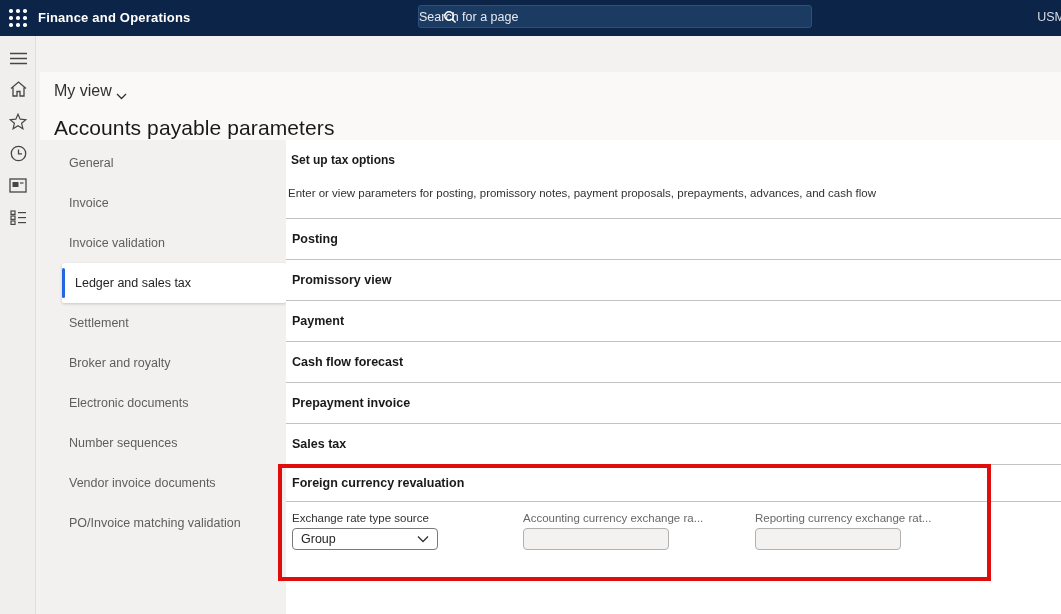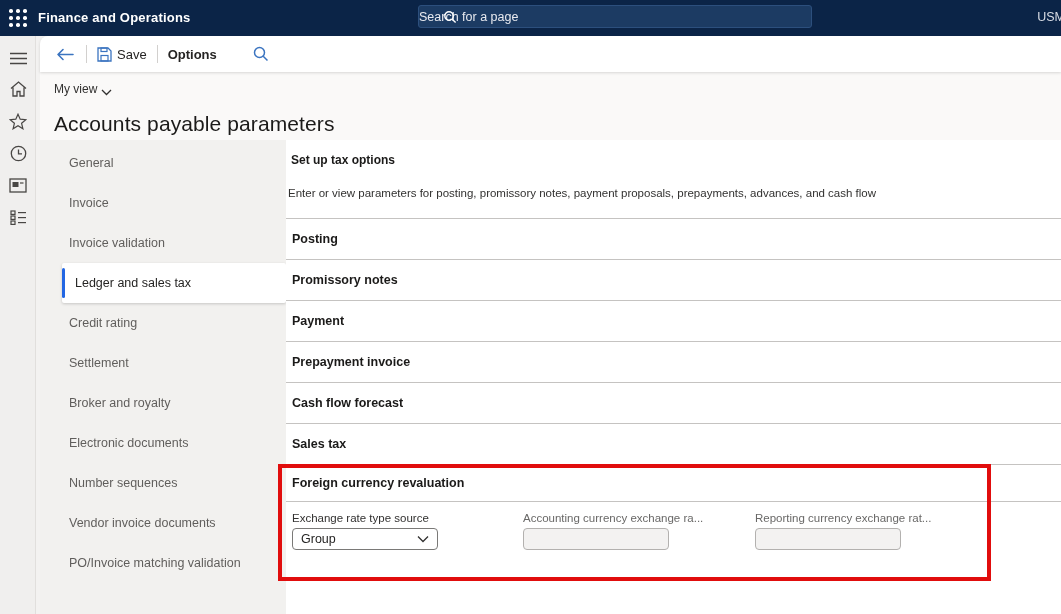"Save" div.toolbar { html: <div> <div> <svg> <path></path> </svg> </div> <div></div> <div> <svg> <path></path> <rect></rect> <rect></rect> </svg> <span>Save</span> </div> <div></div> <div> <span>Options</span> </div> <div> <svg> <circle></circle> <line></line> </svg> </div> </div> -> none }
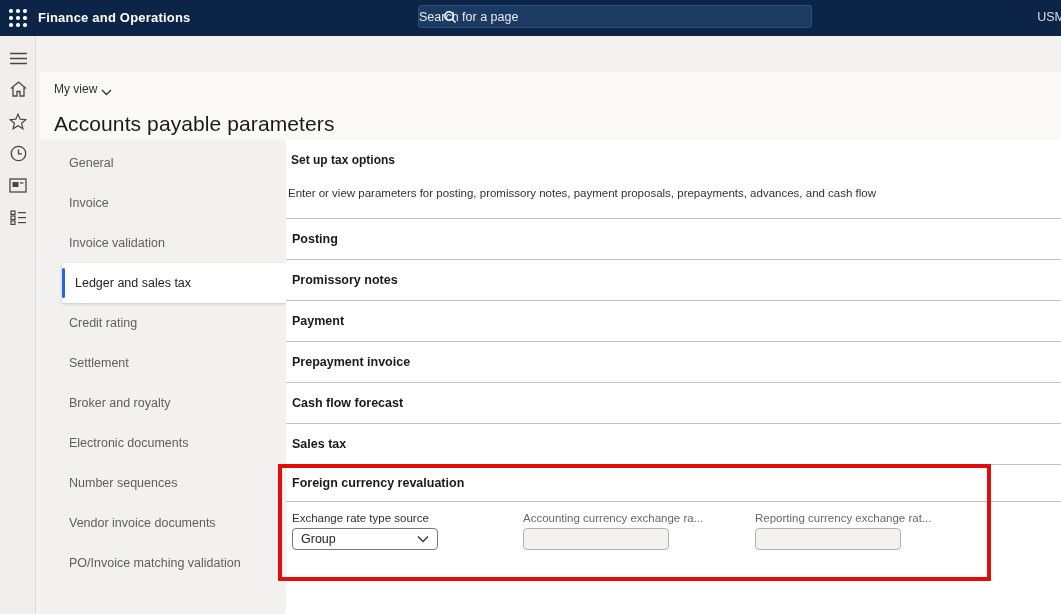"My view" .my-view { font-size: 12px -> 16px }
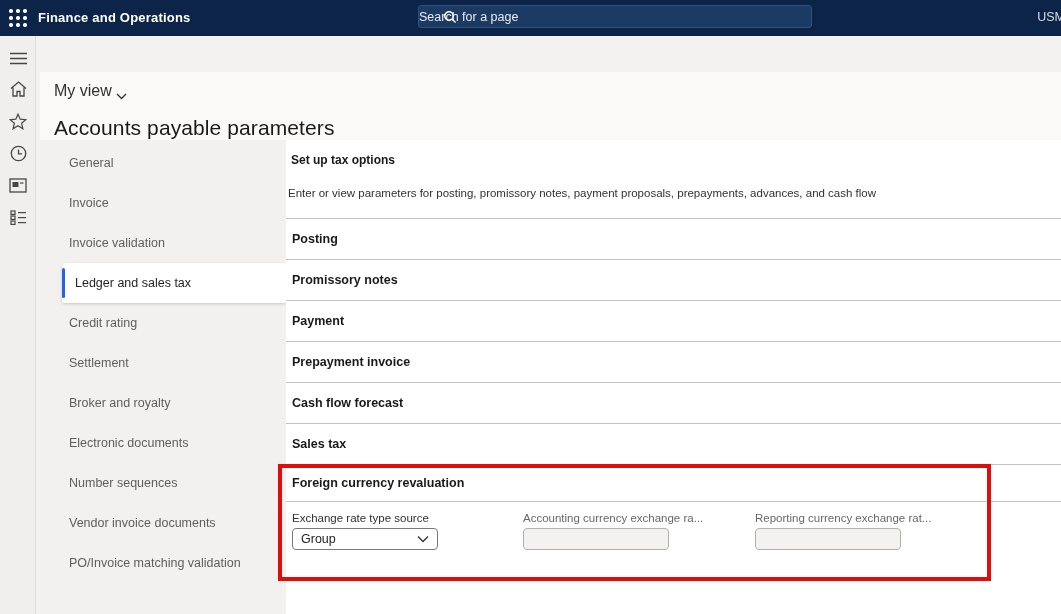"Promissory notes" div.section-row { text: notes -> view }
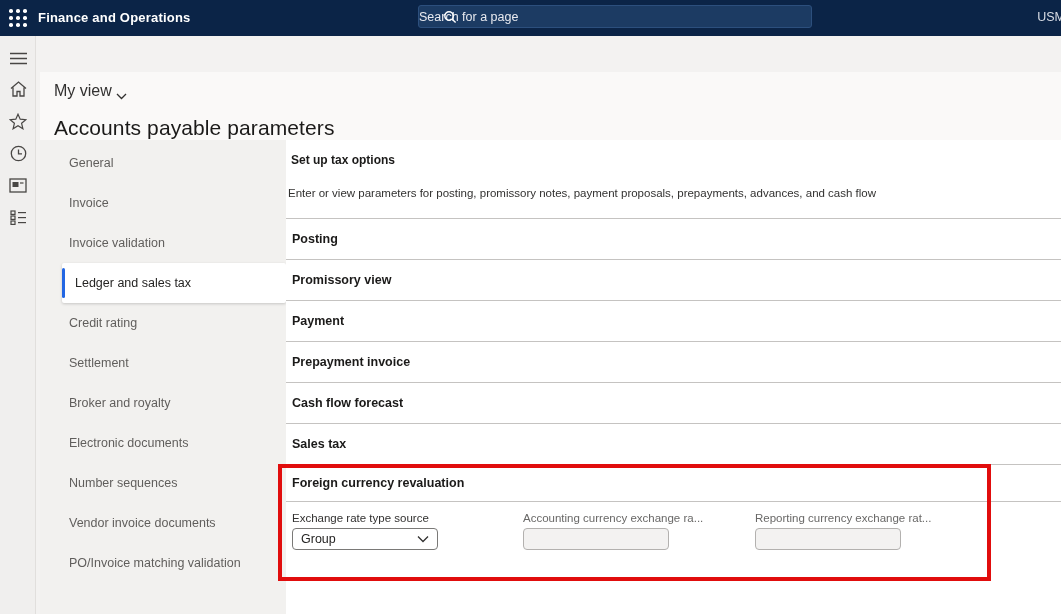"Credit rating" div.toc-item { html: <div>Credit rating</div> -> none }
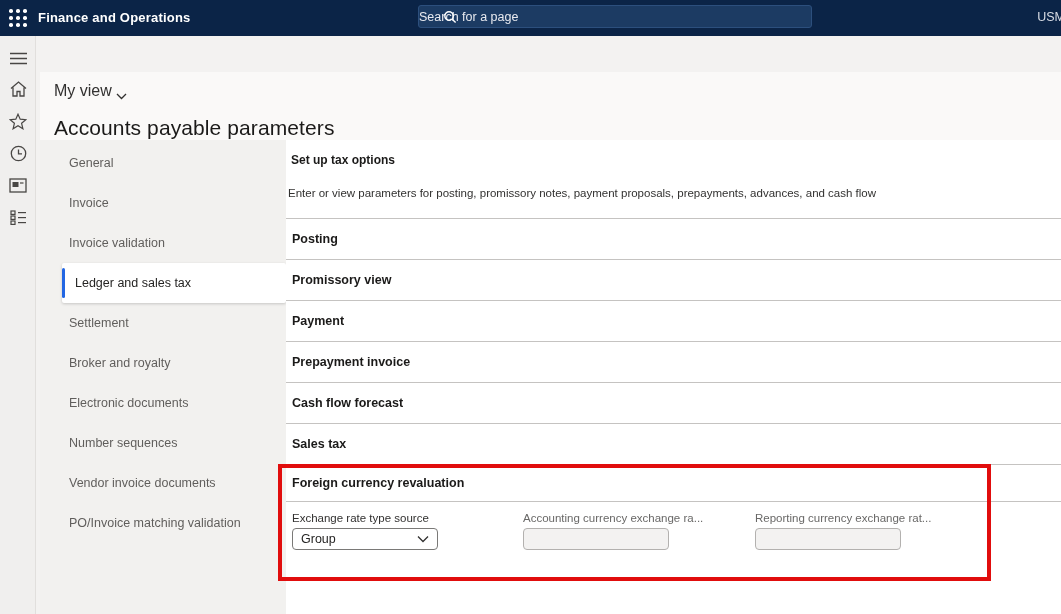"Prepayment invoice" div.section-row { order: before "Cash flow forecast" -> after "Cash flow forecast" }
